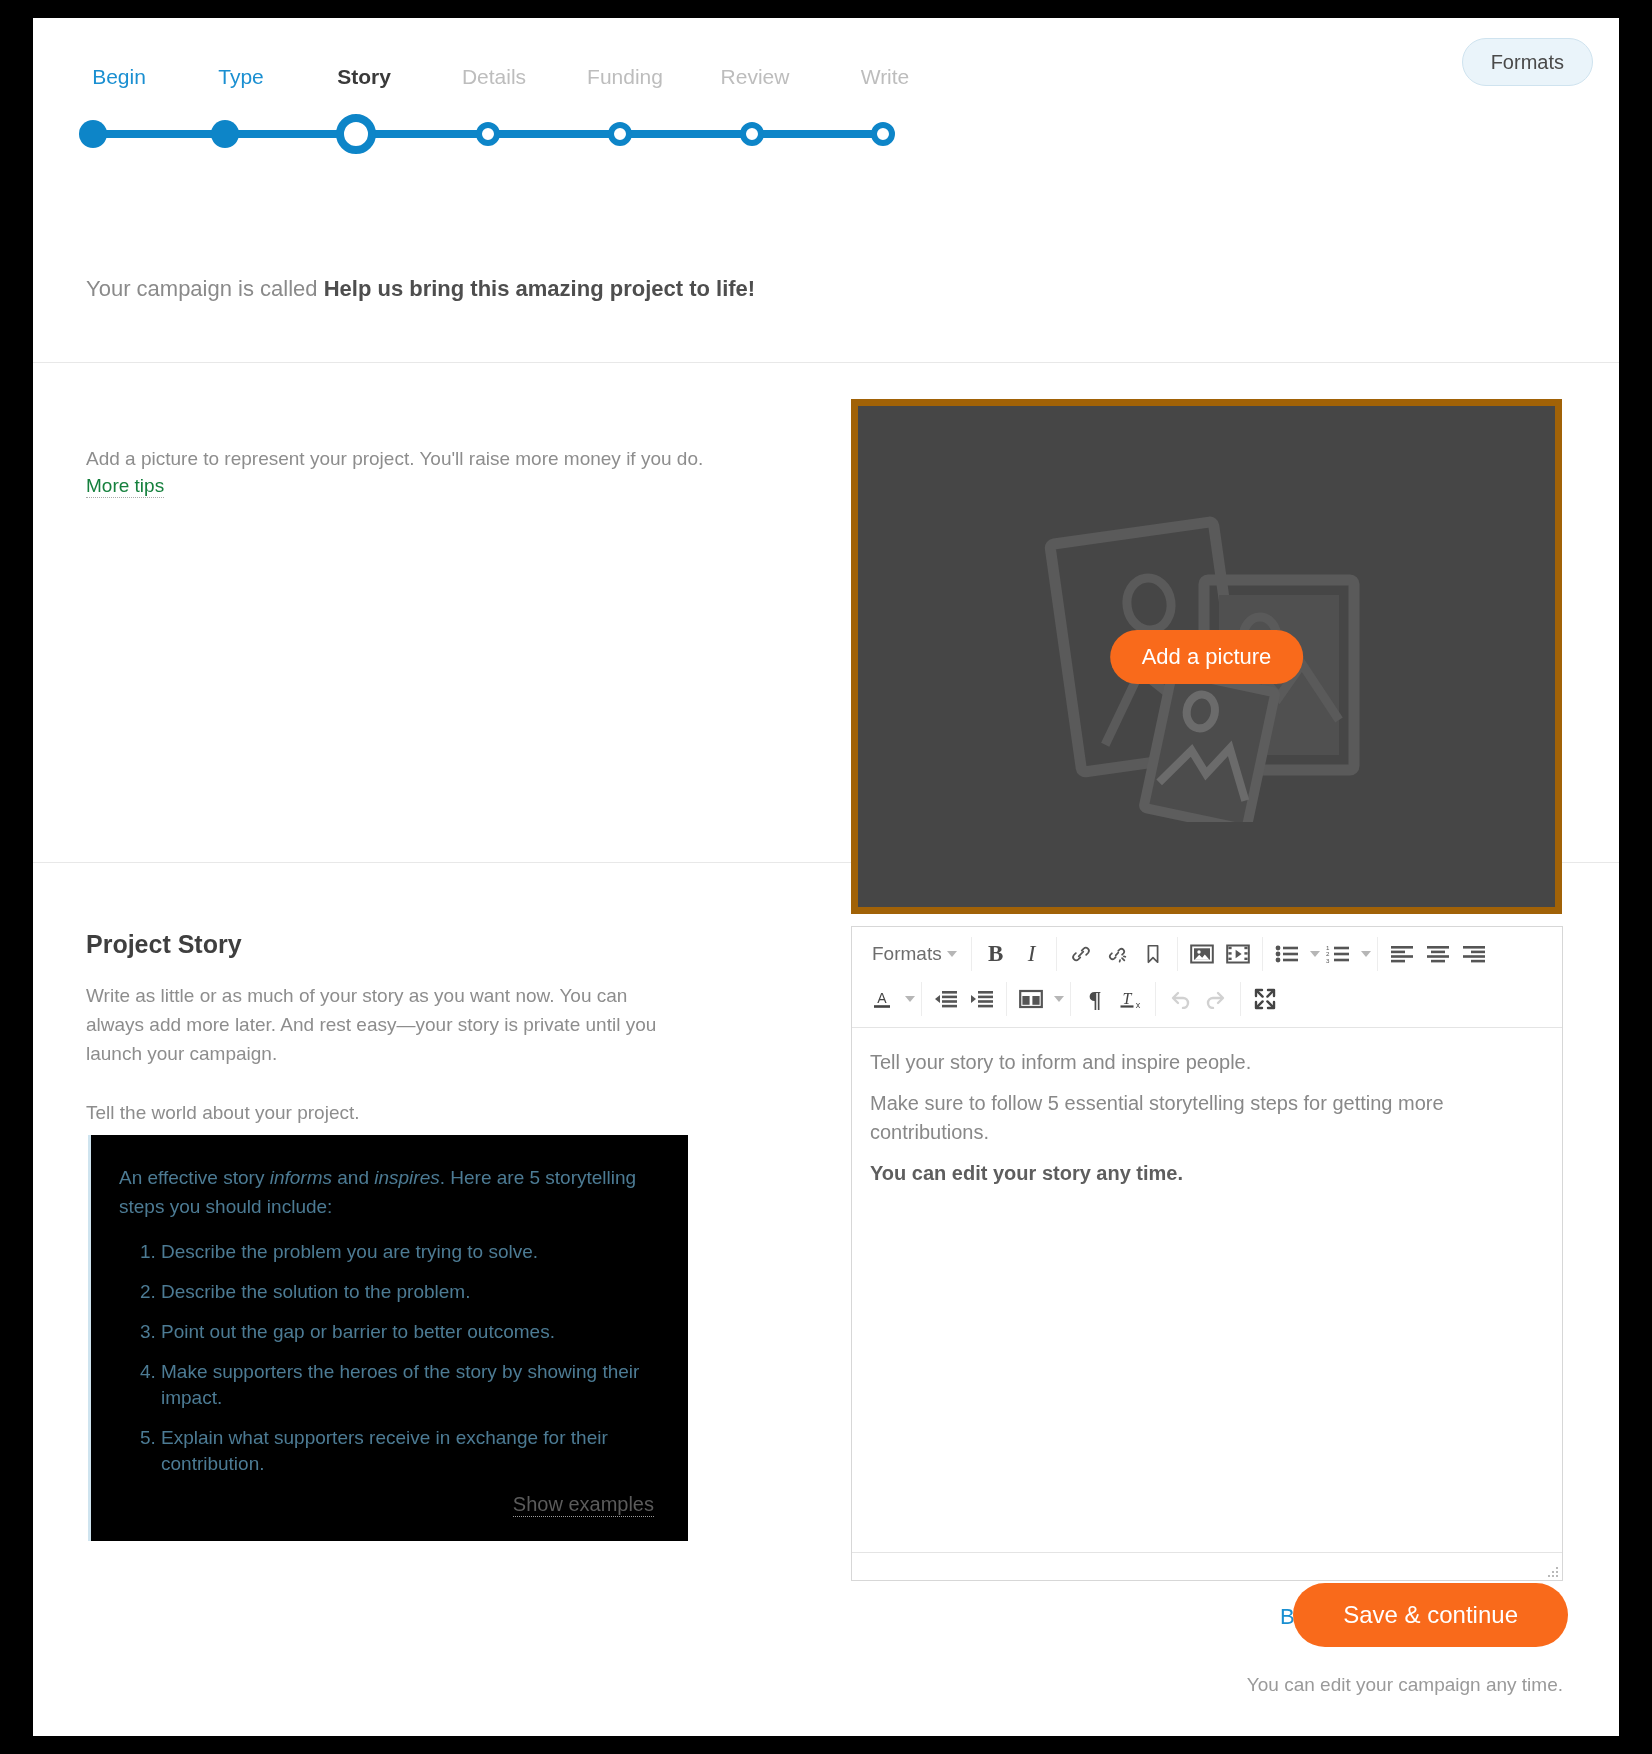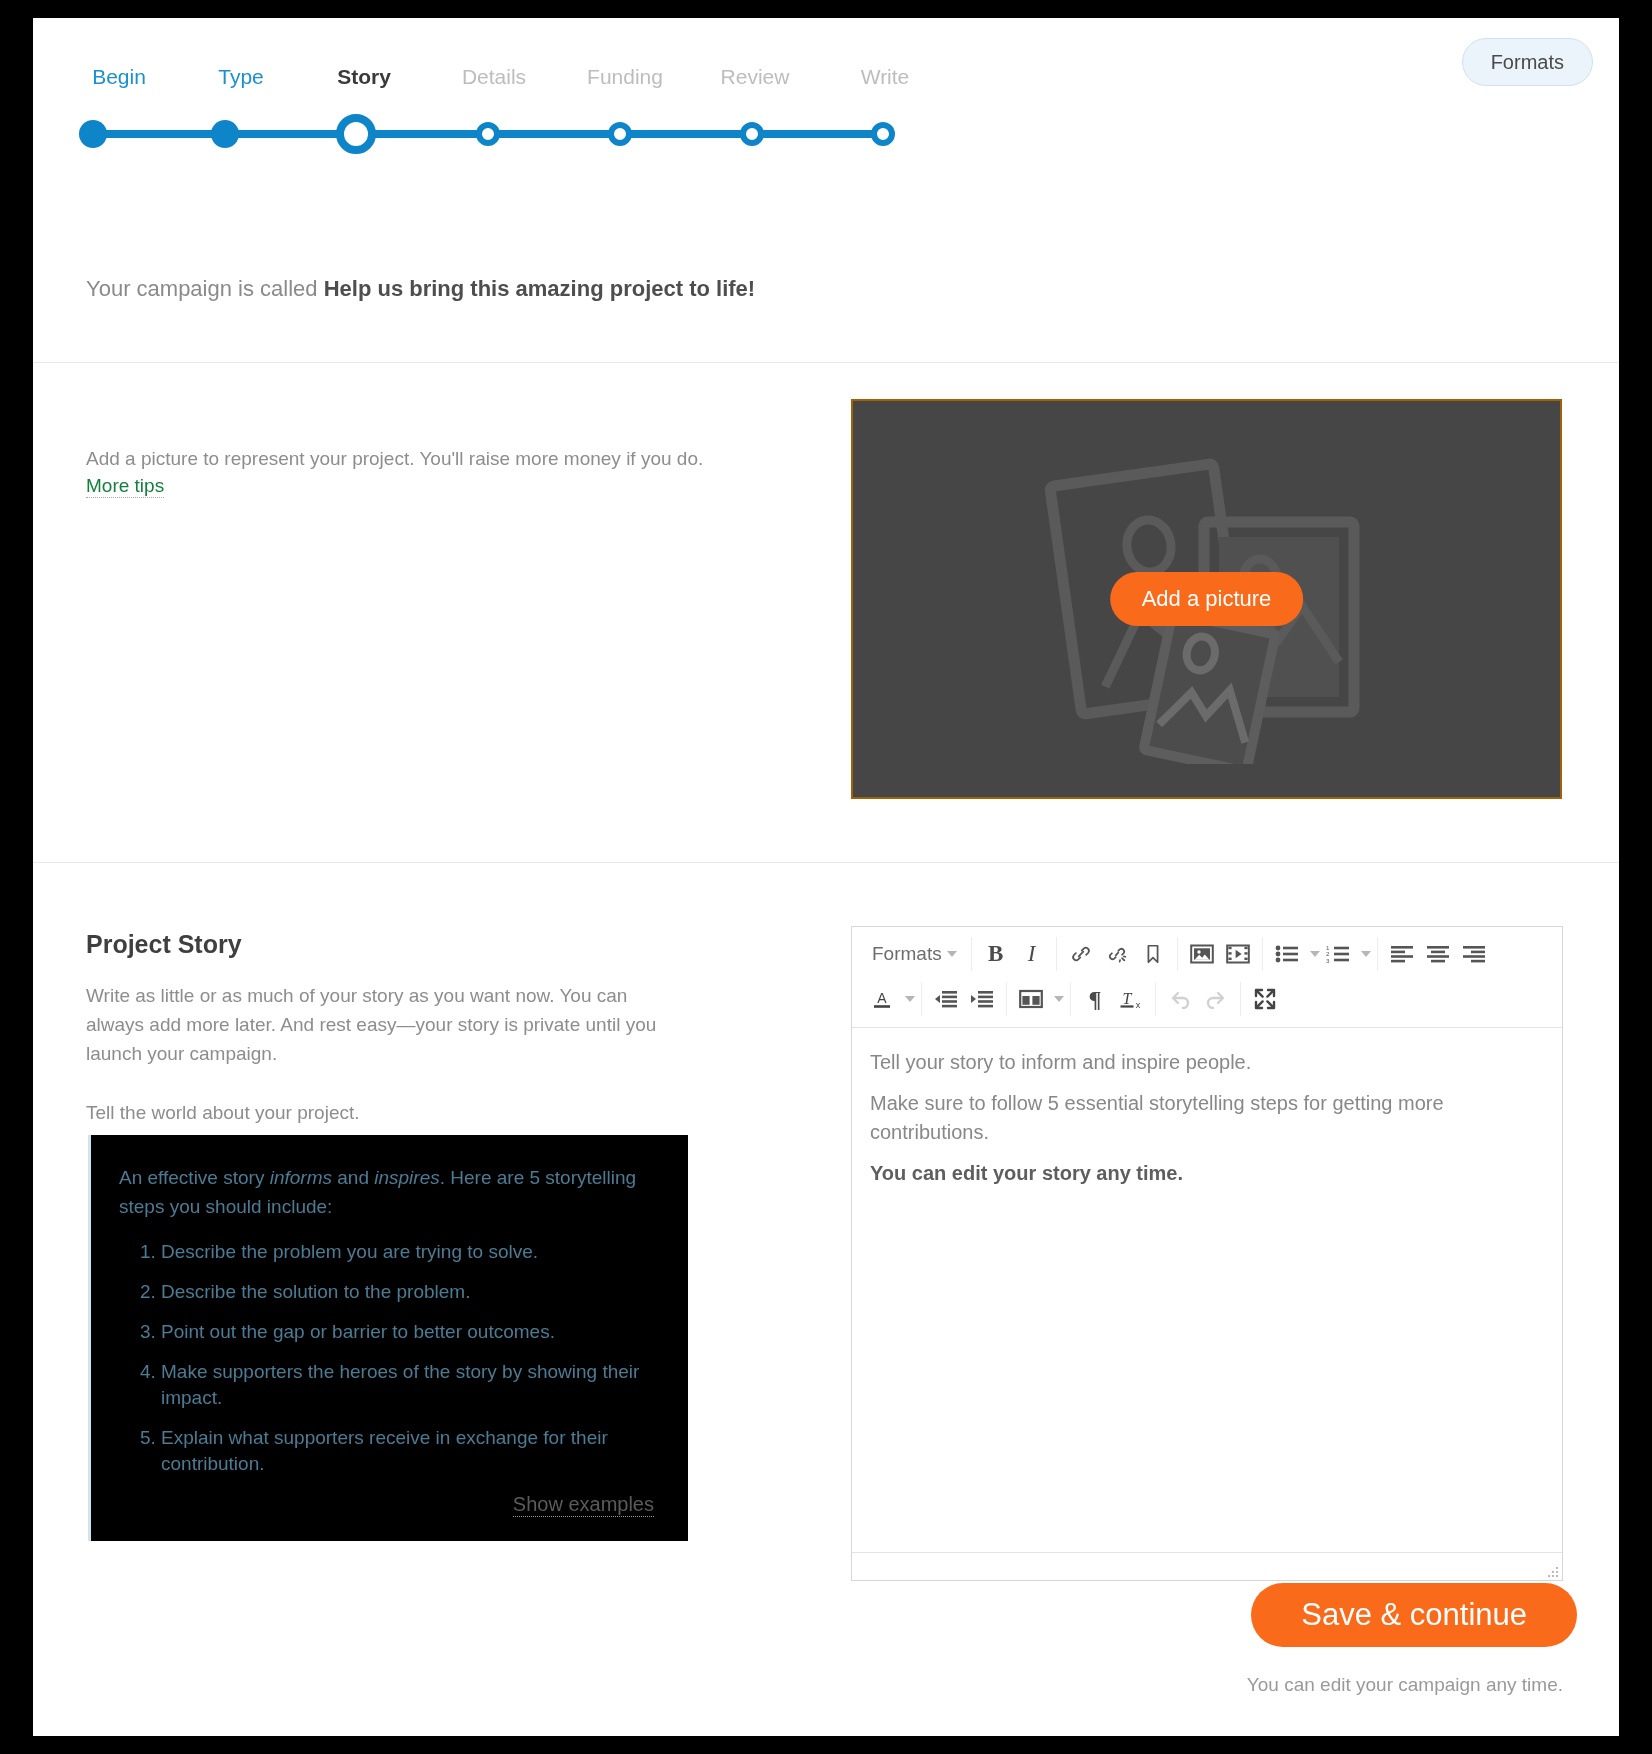"Add a picture" #picture-dropzone { border: 2px solid #a16207 -> 7px solid #a16207; height: 400px -> 515px }
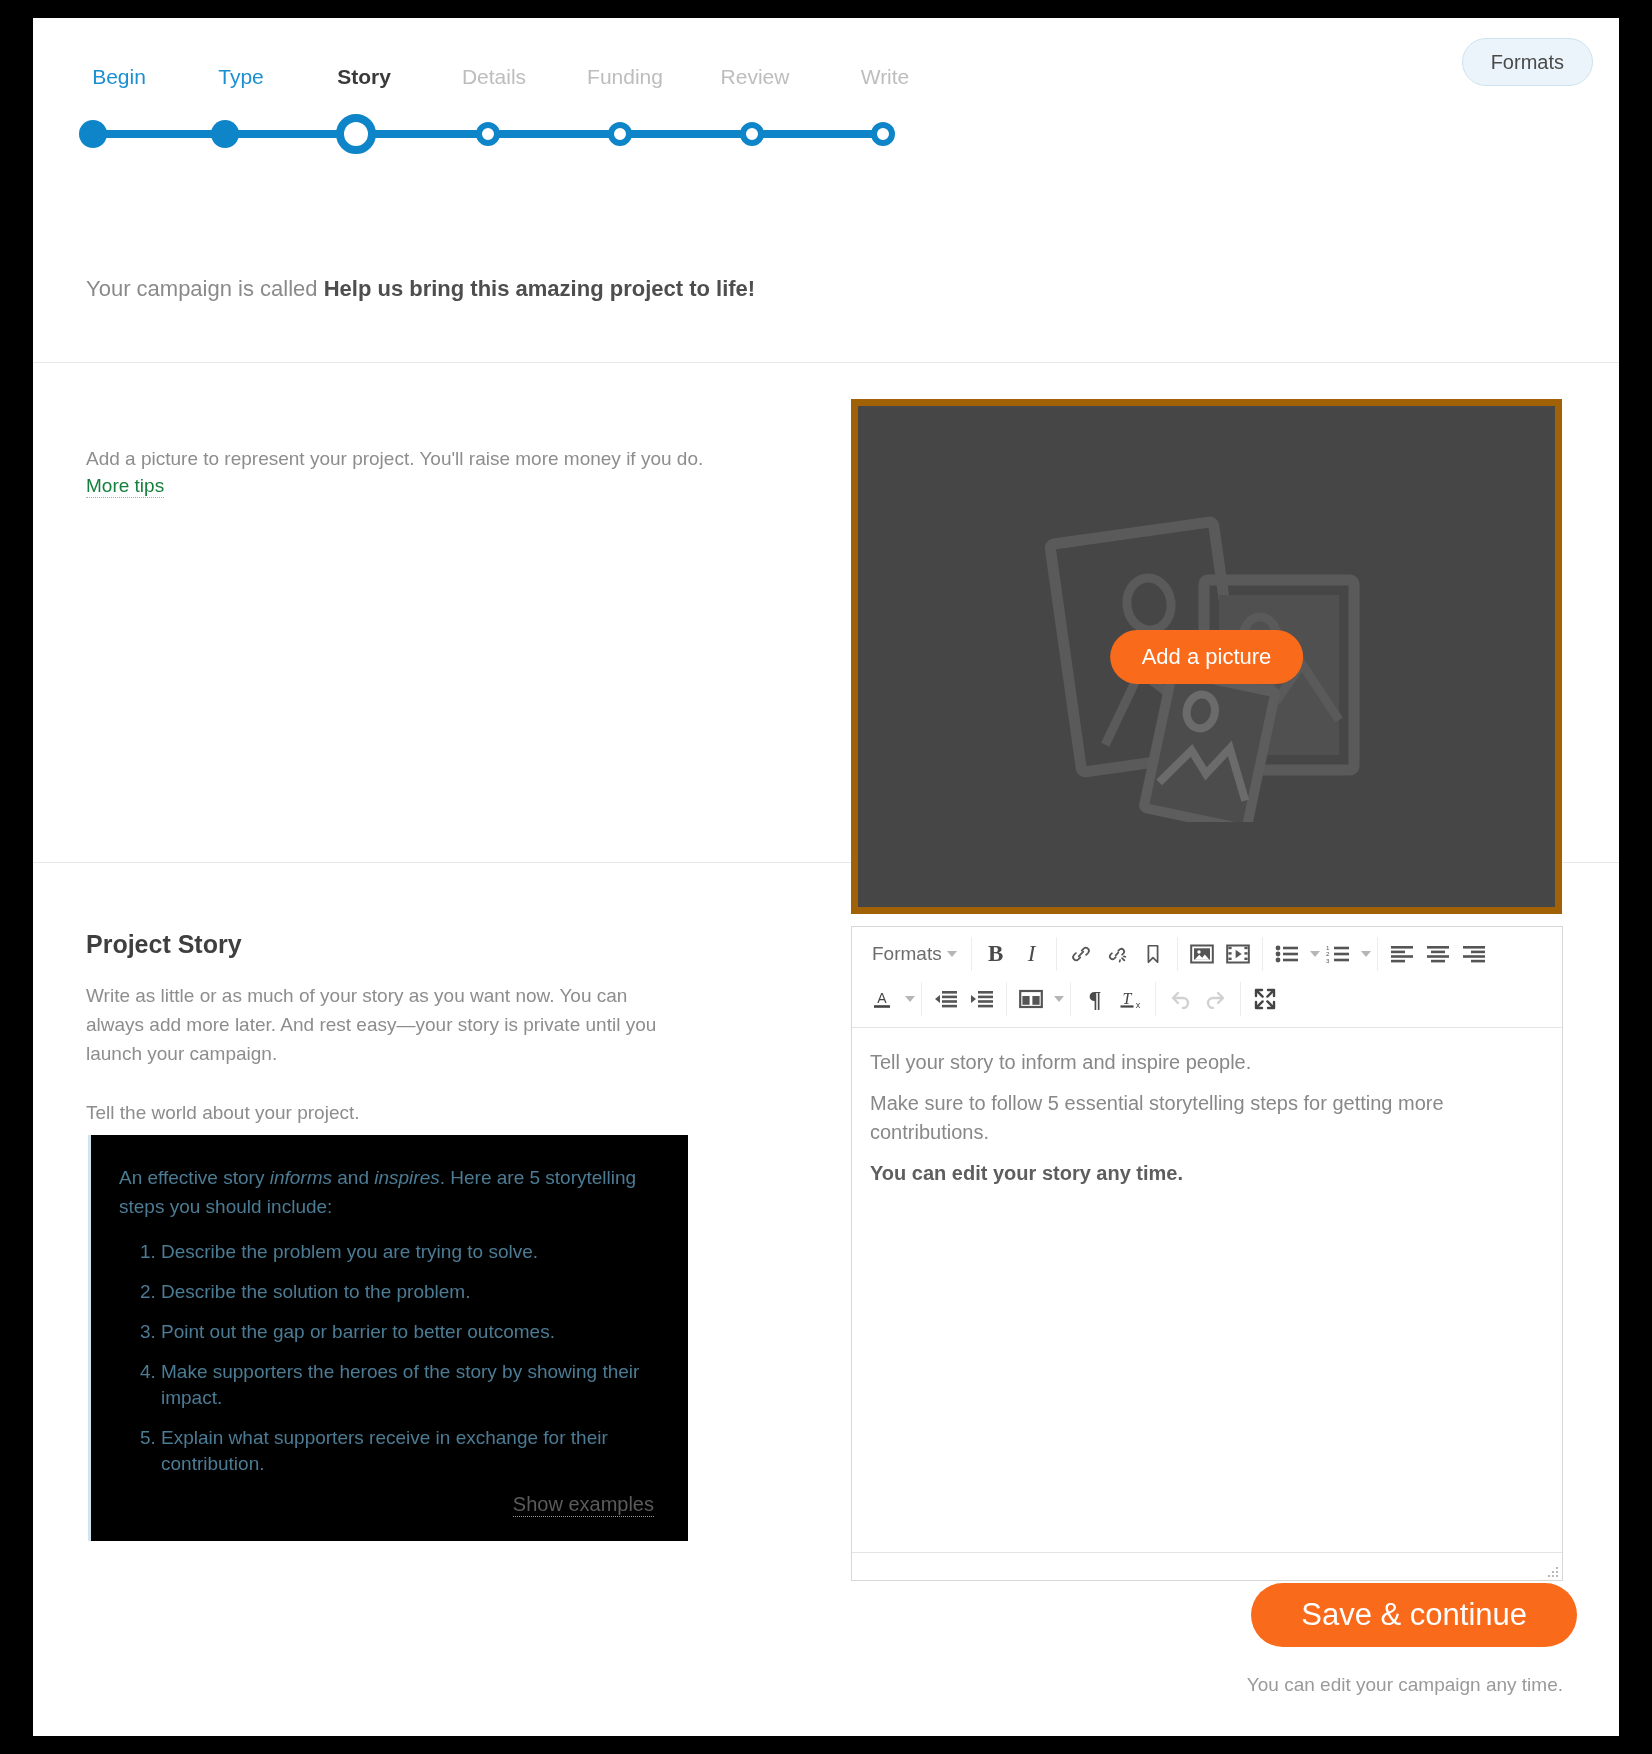"Save & continue" #save-btn { font-size: 31px -> 24px; right: 42px -> 51px }
